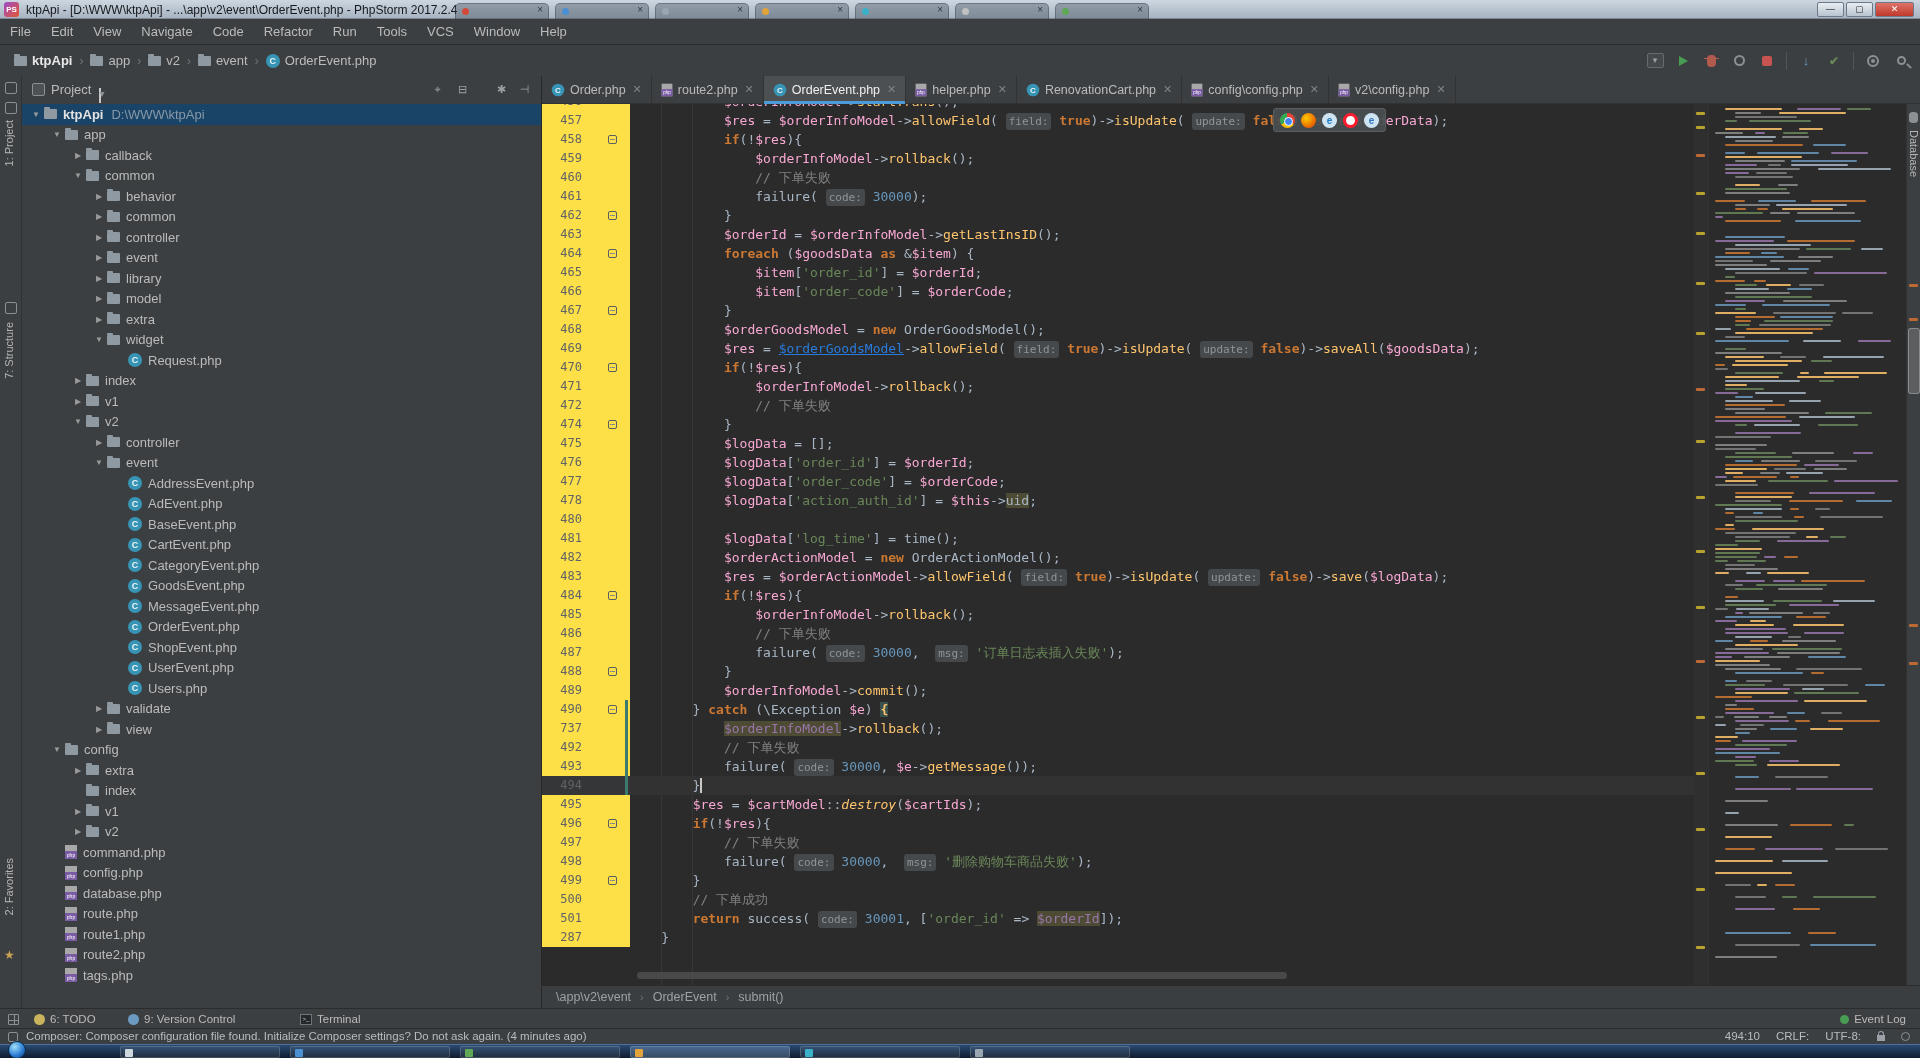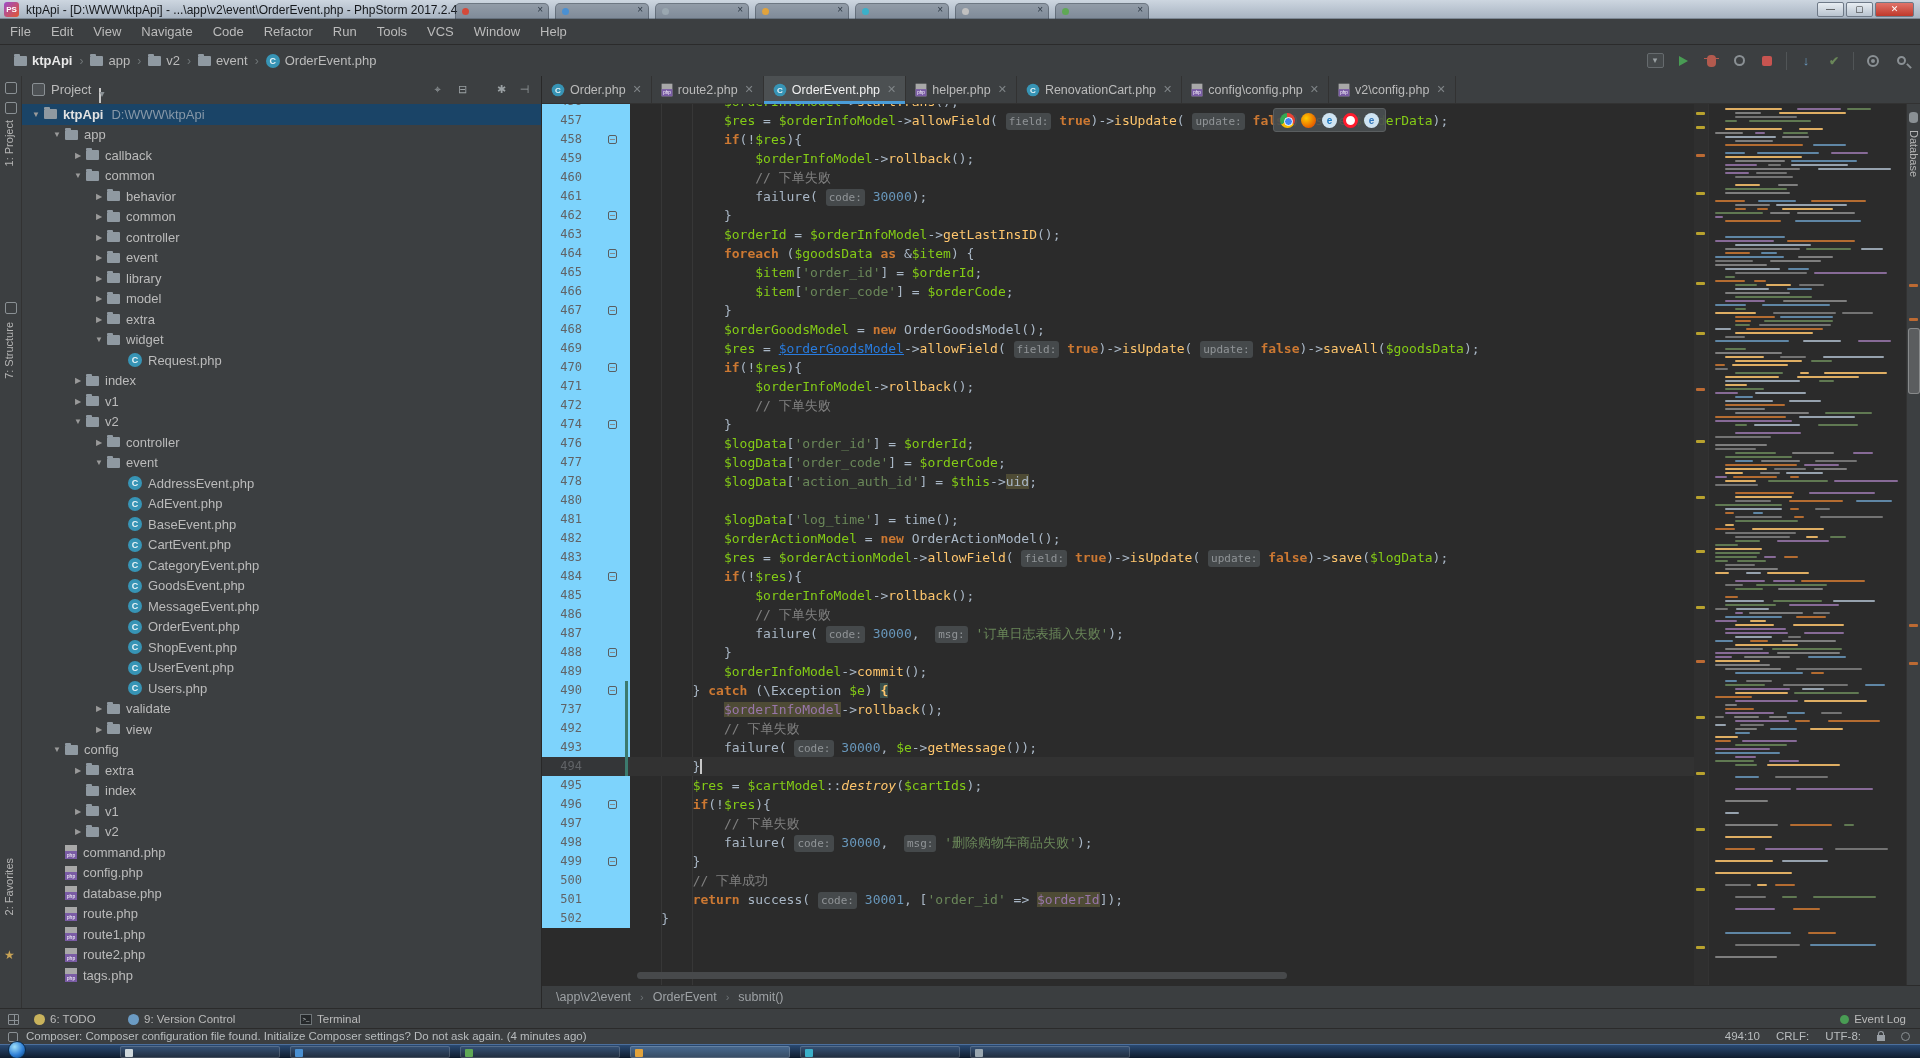"457" .gut { background: #7dd3fc -> #fde047 }
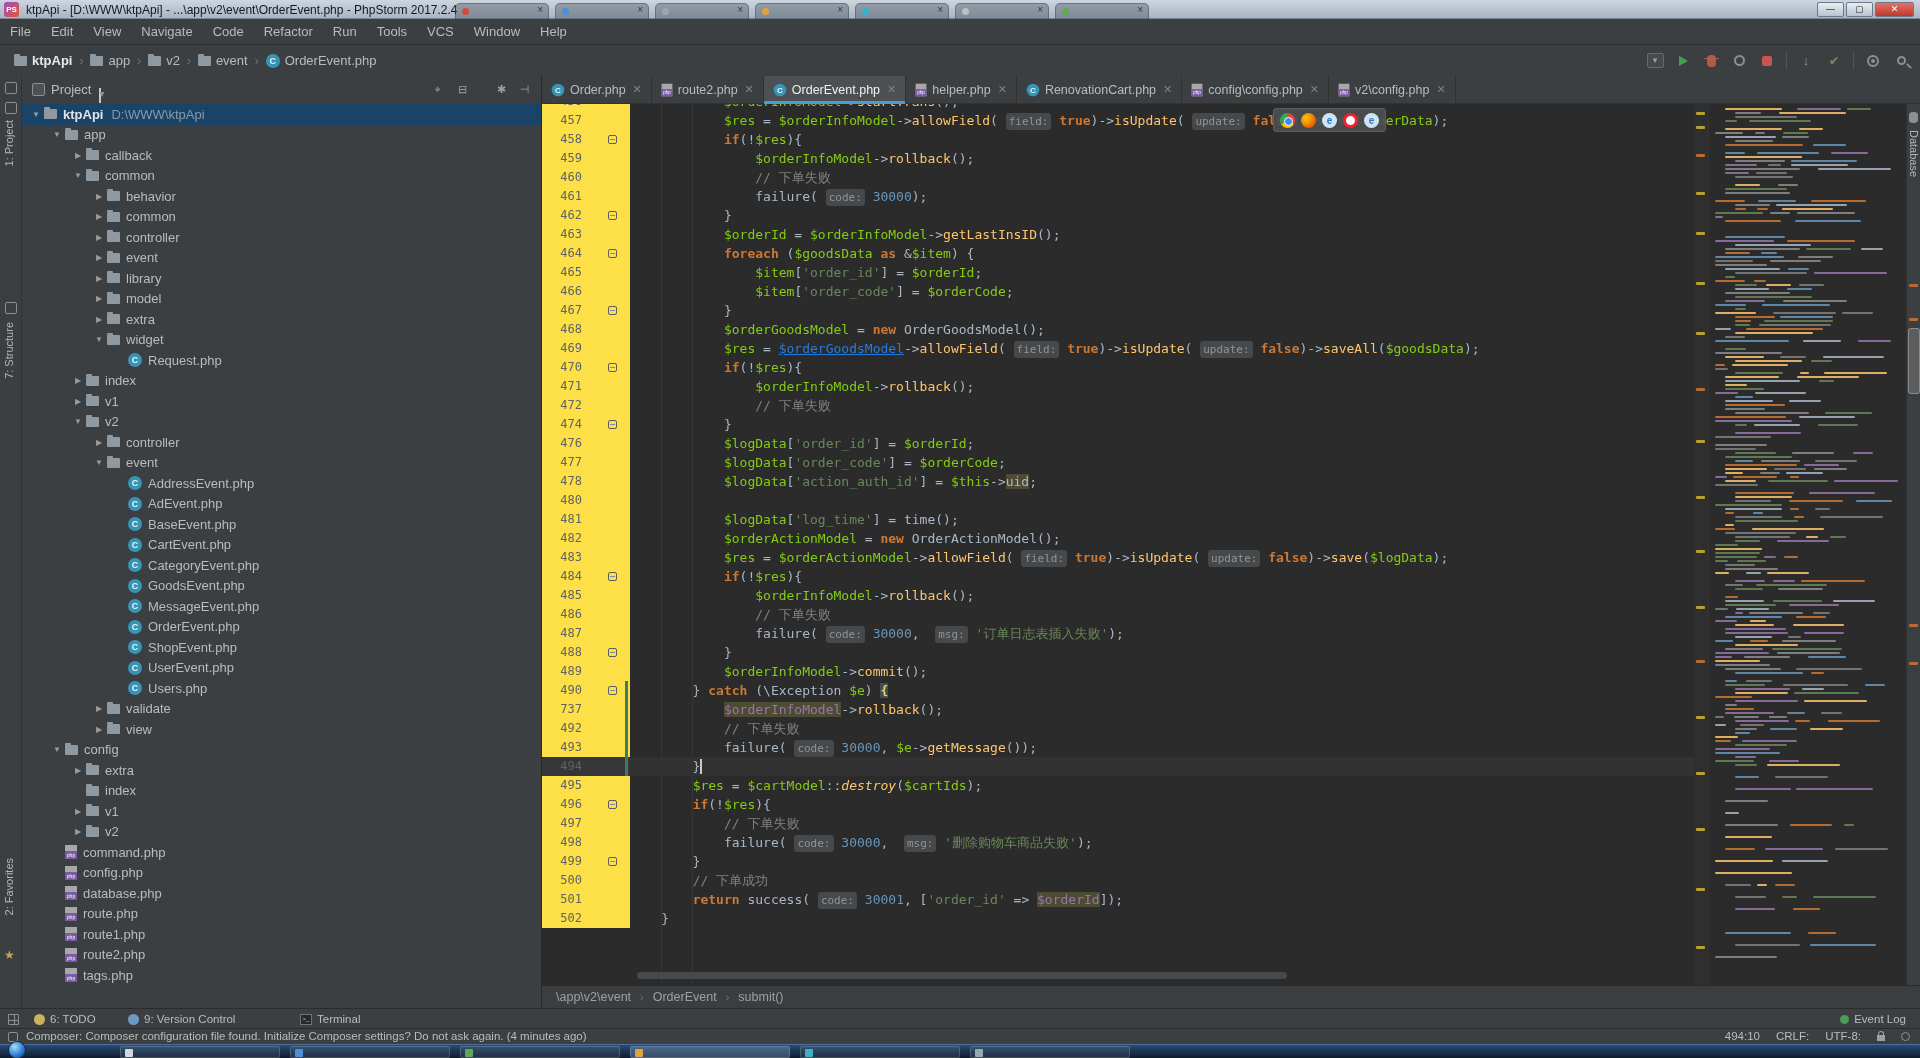"$res" .t-v { color: #84cc16 -> #f9a8d4 }
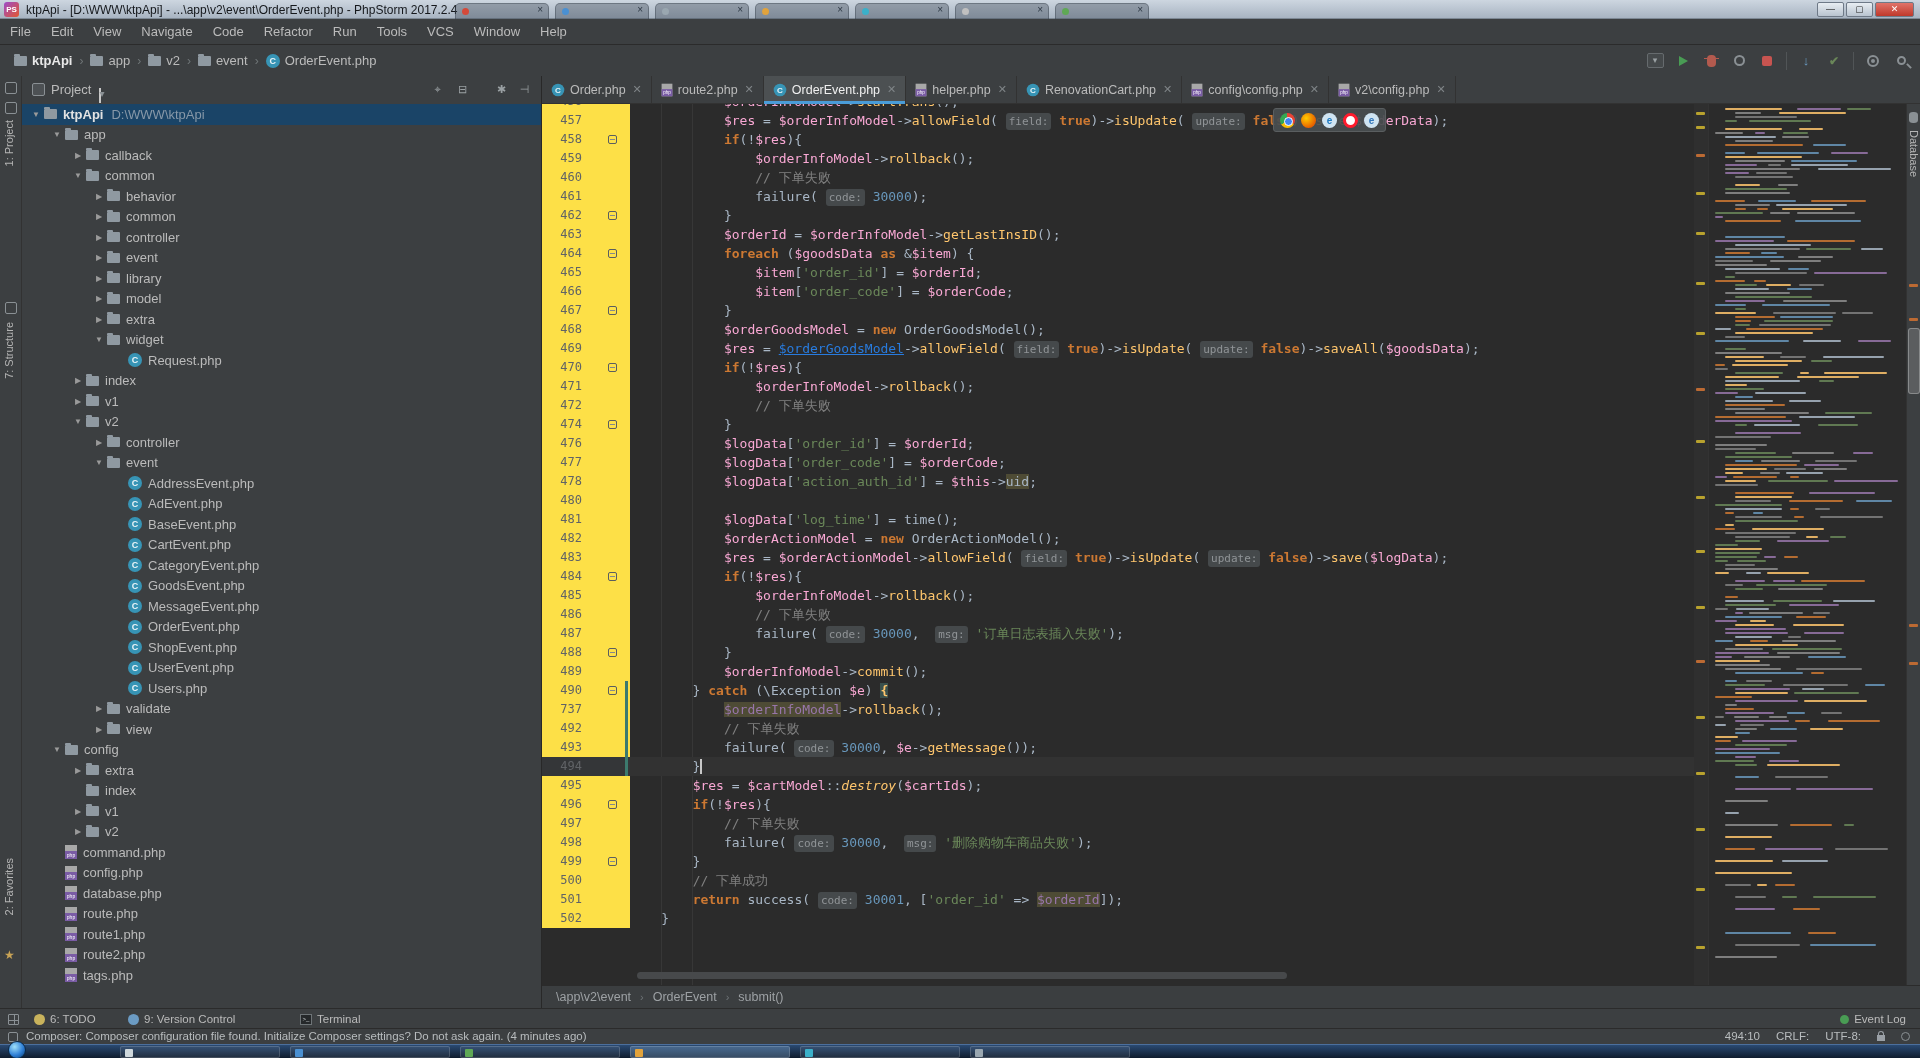"475" div.crow { html: none -> <div> <div> <span>475</span> <span></span> </div> <pre><span> </span><span>$logData</span><span> = [];</span></pre> </div> }
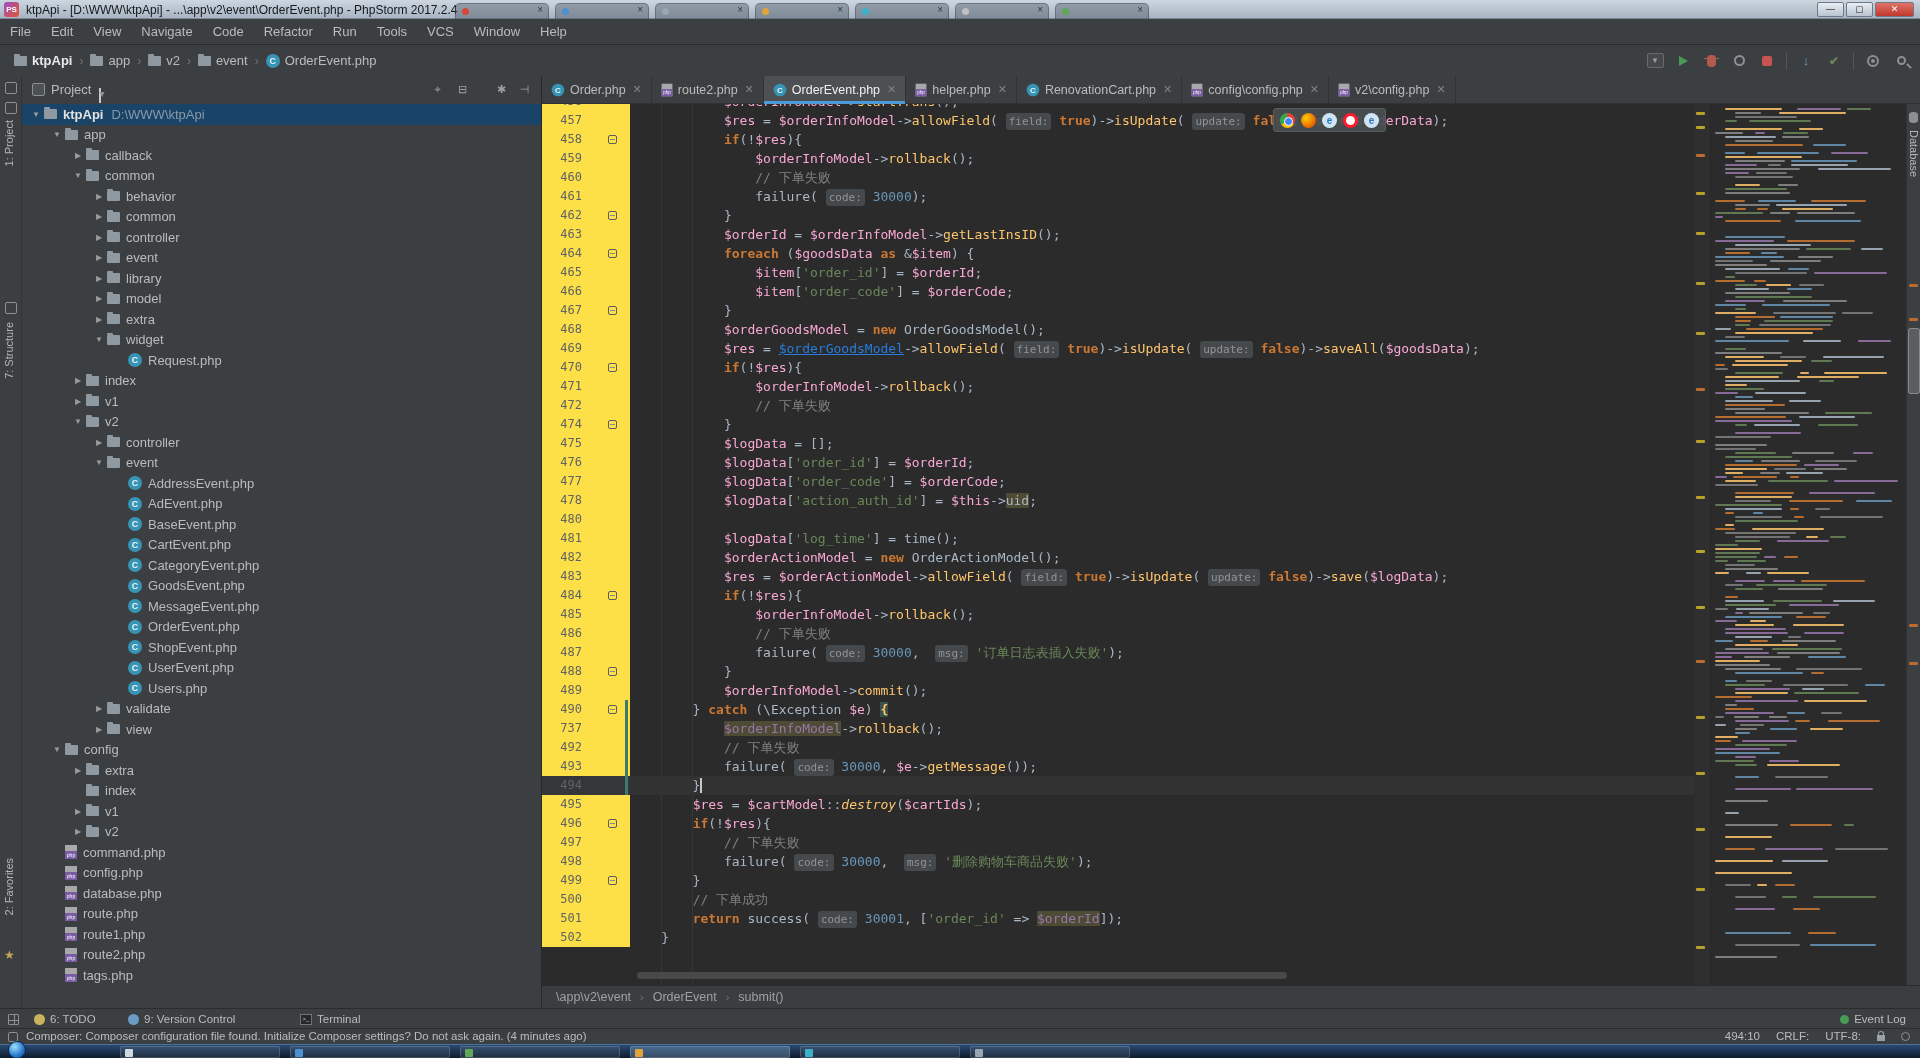"502" span.lnum { text: 502 -> 287 }
